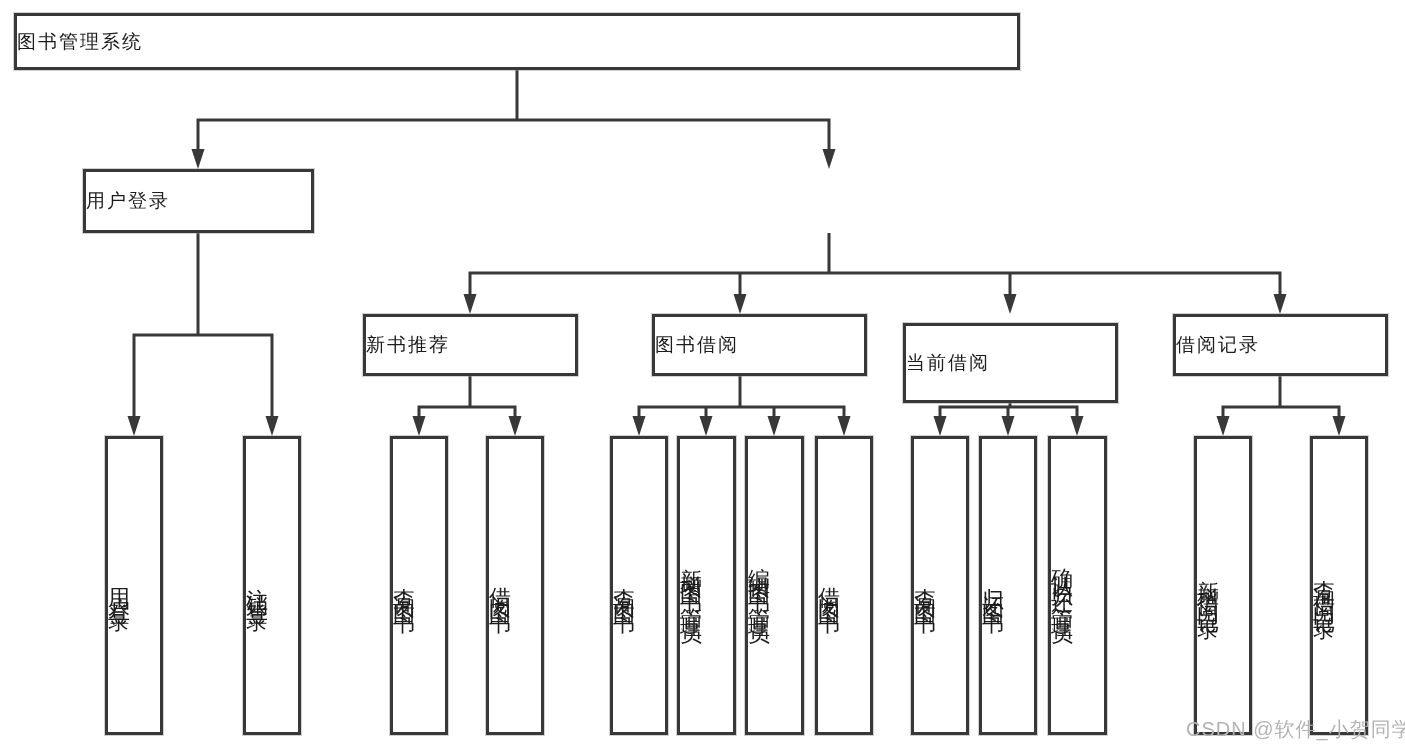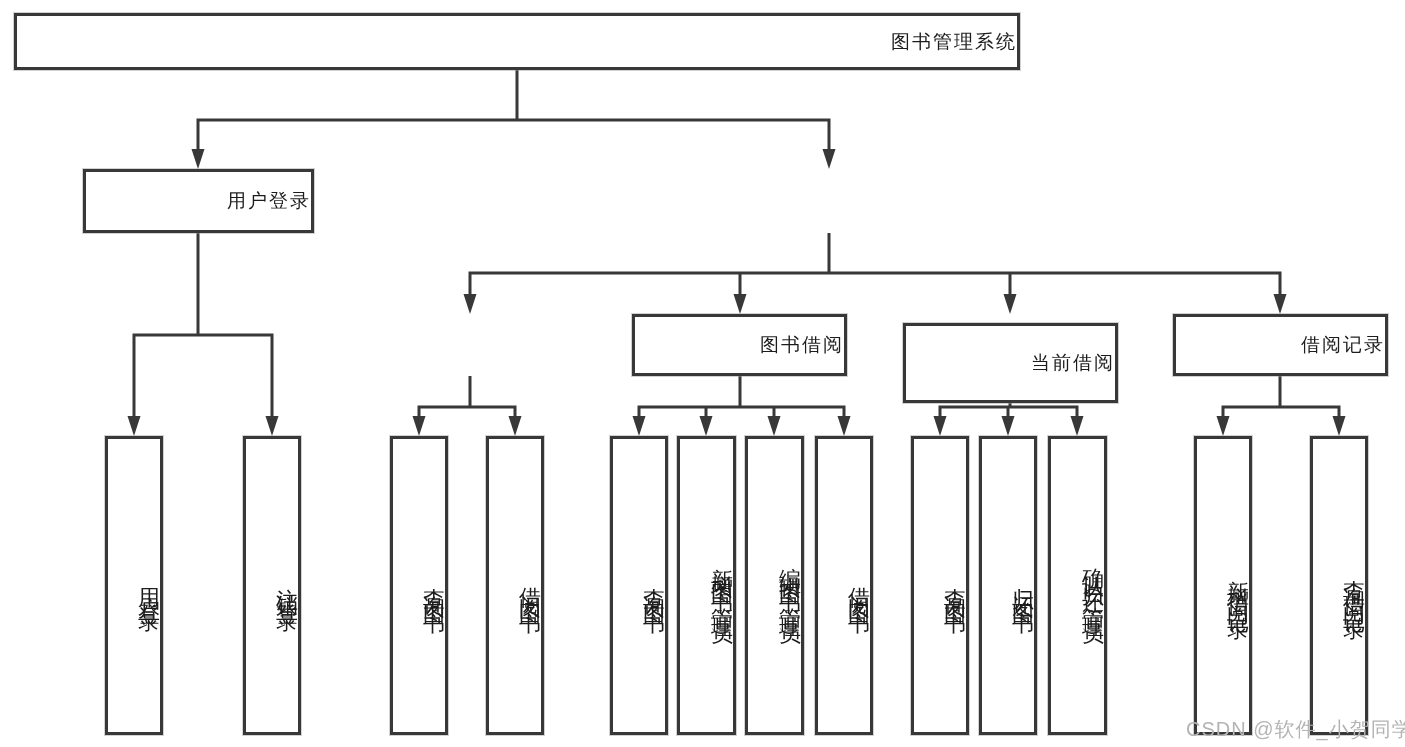"图书管理系统" .box { justify-content: flex-end -> flex-start }
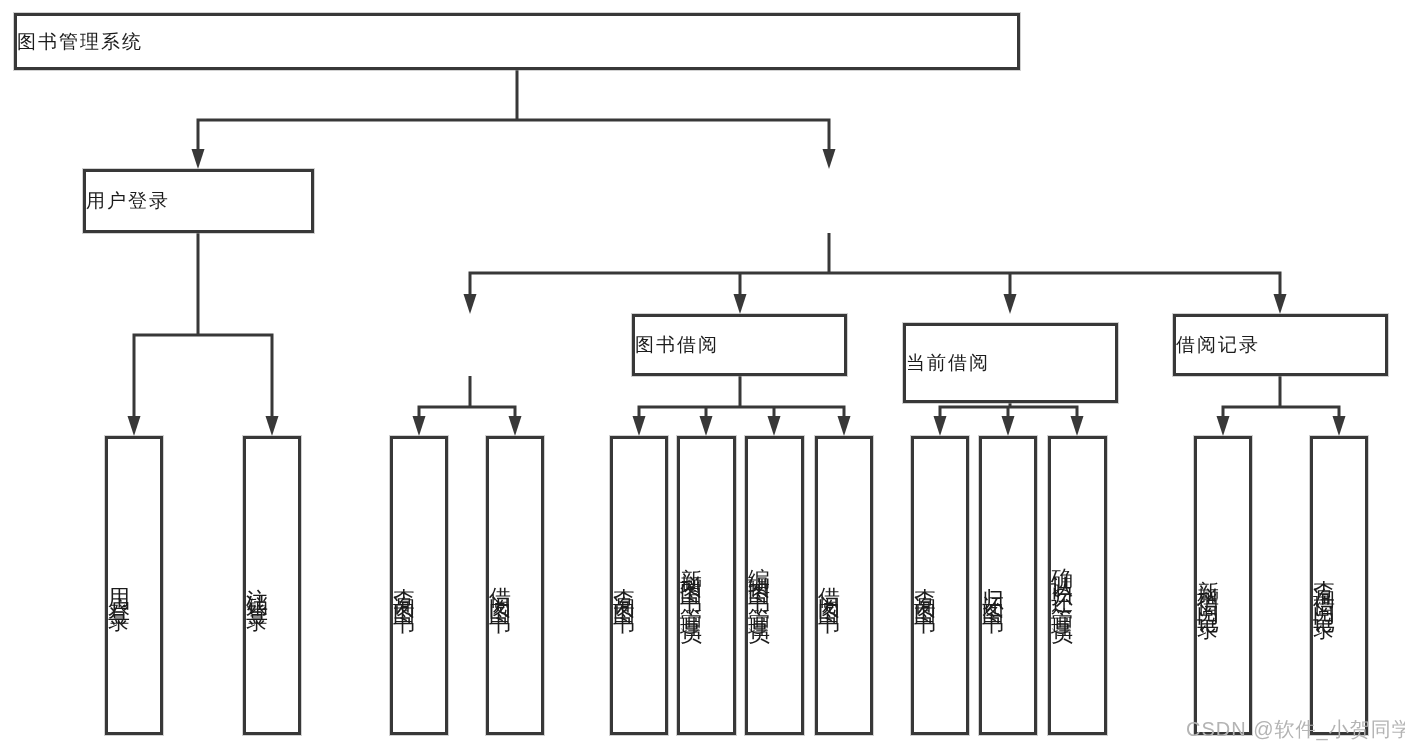"新书推荐" div.box { html: none -> <div> <span>新书推荐</span> </div> }
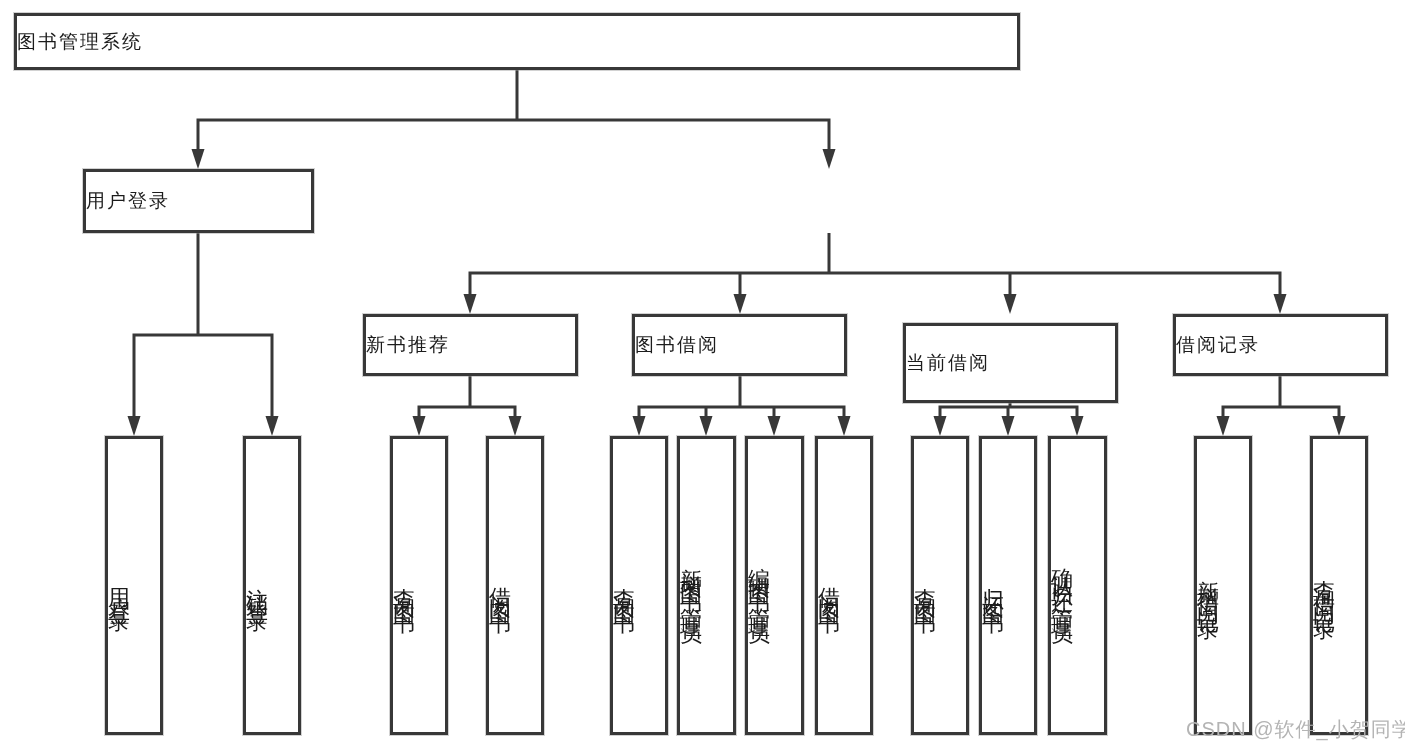"图书借阅" div.box { left: 632px -> 652px }
